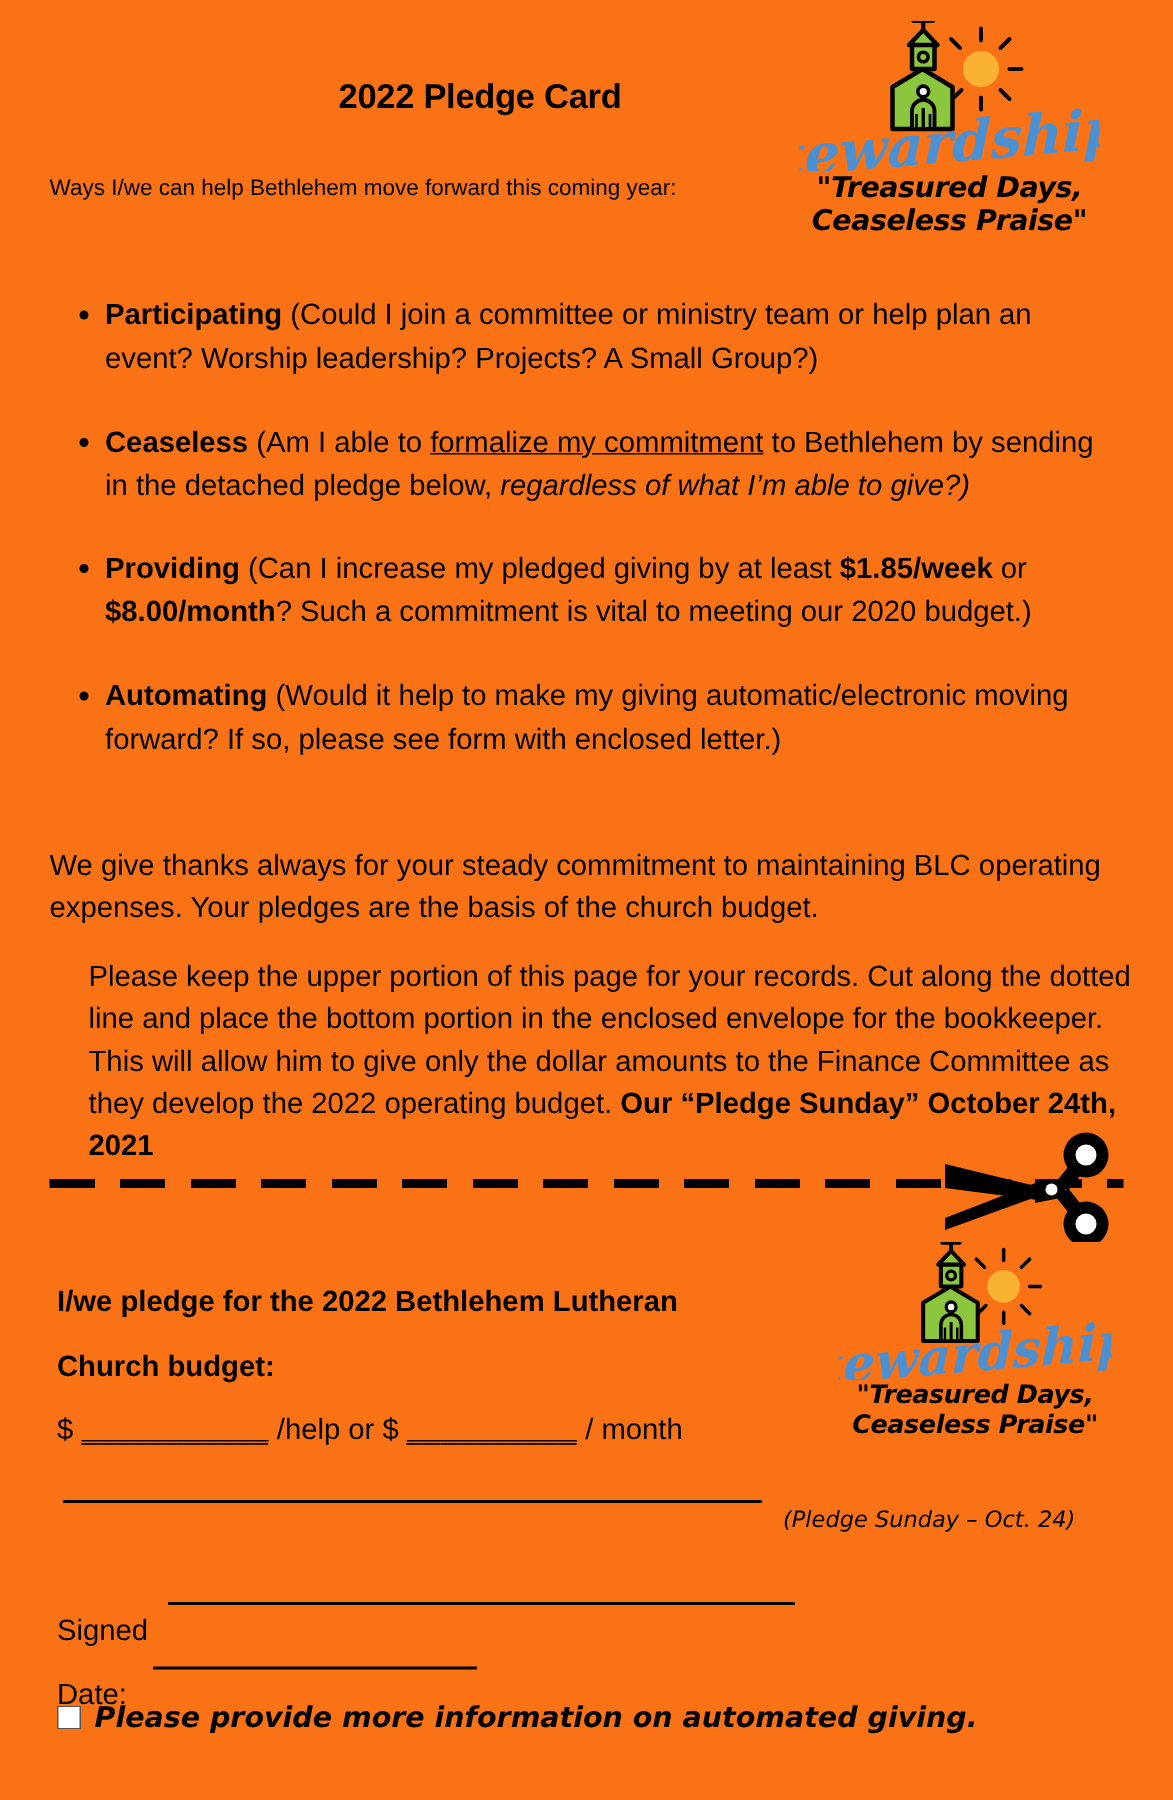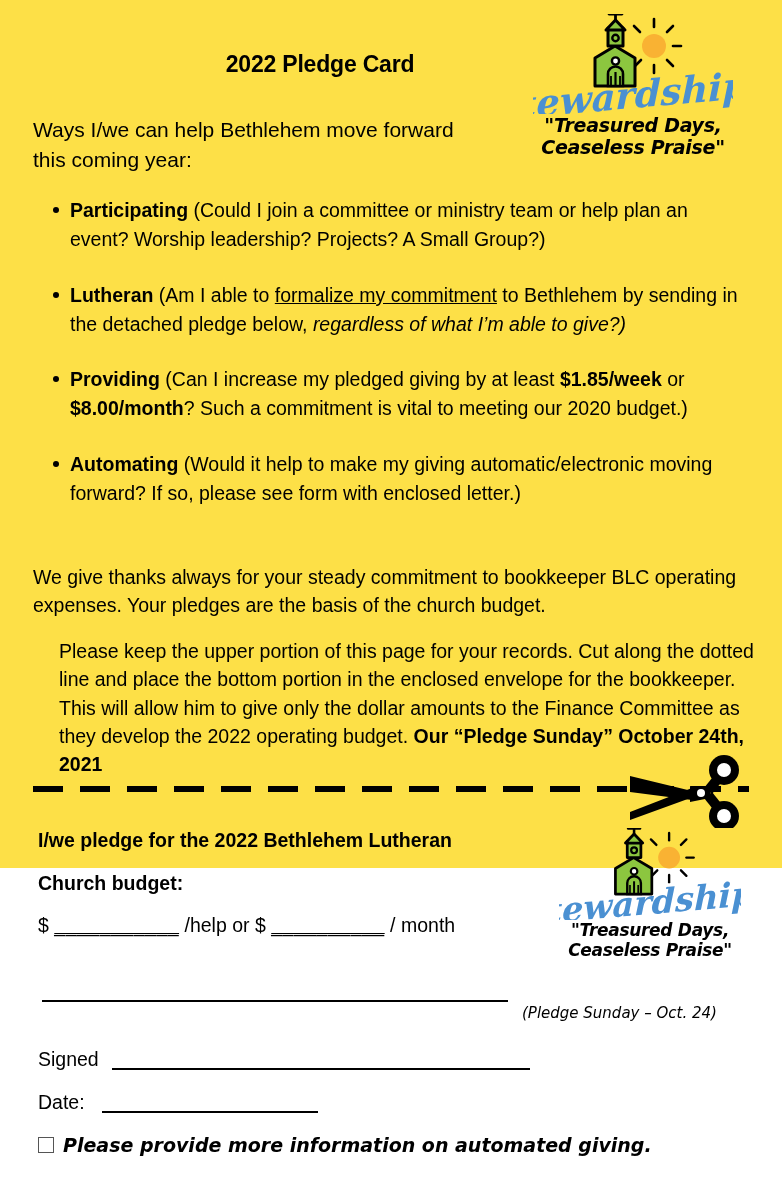"2022 Pledge Card" .page { background: #fde047 -> #f97316; height: 868px -> 1200px }
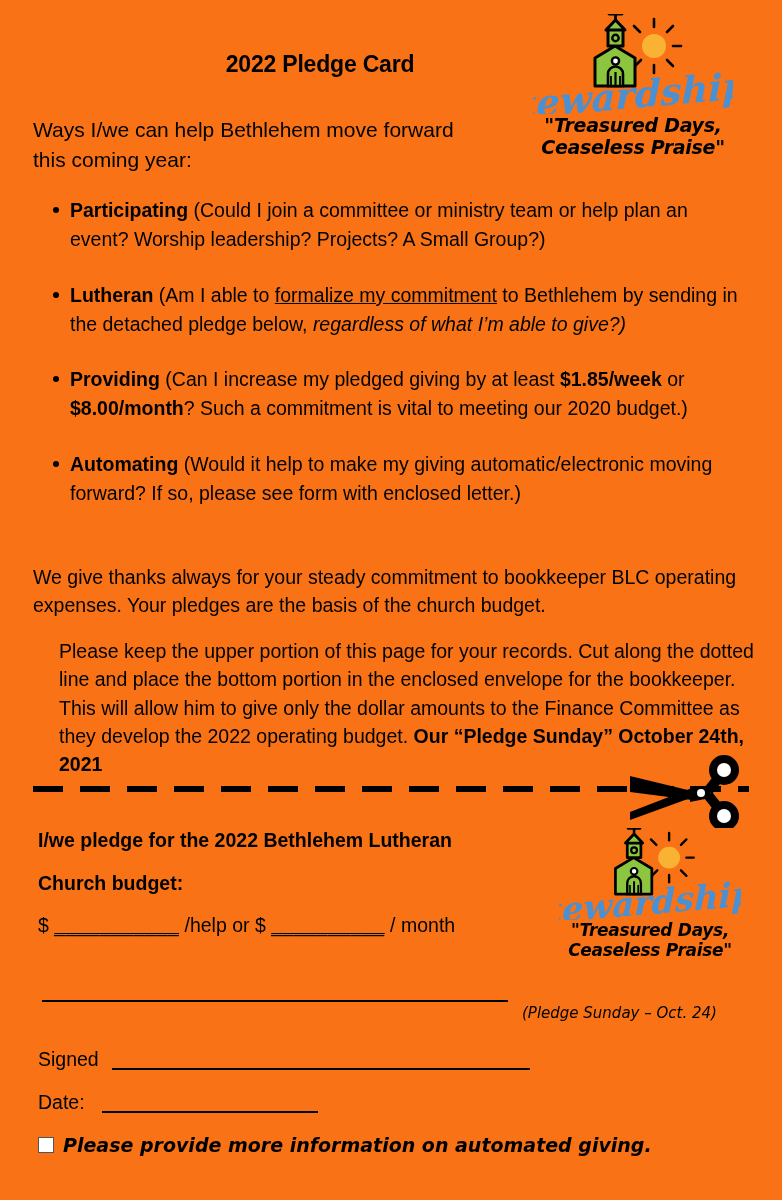"Ways I/we can help Bethlehem" .intro { font-size: 21px -> 15px }
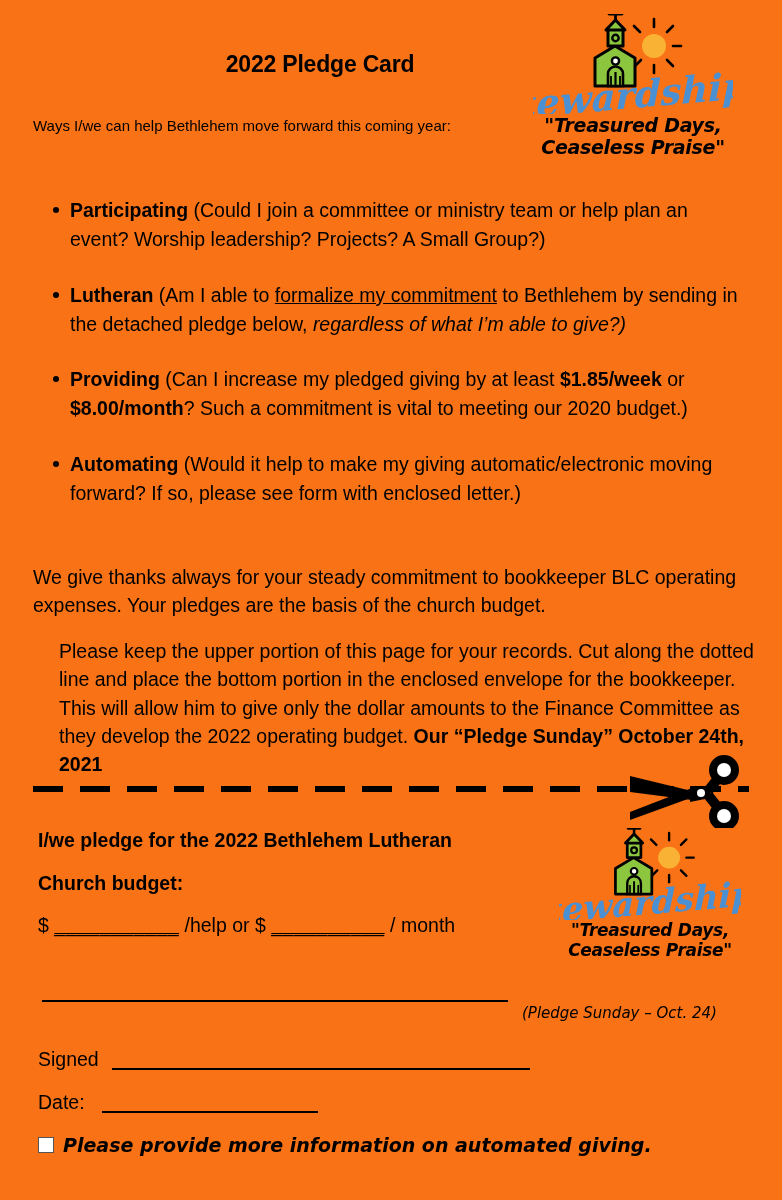"Lutheran" b { text: Lutheran -> Ceaseless }
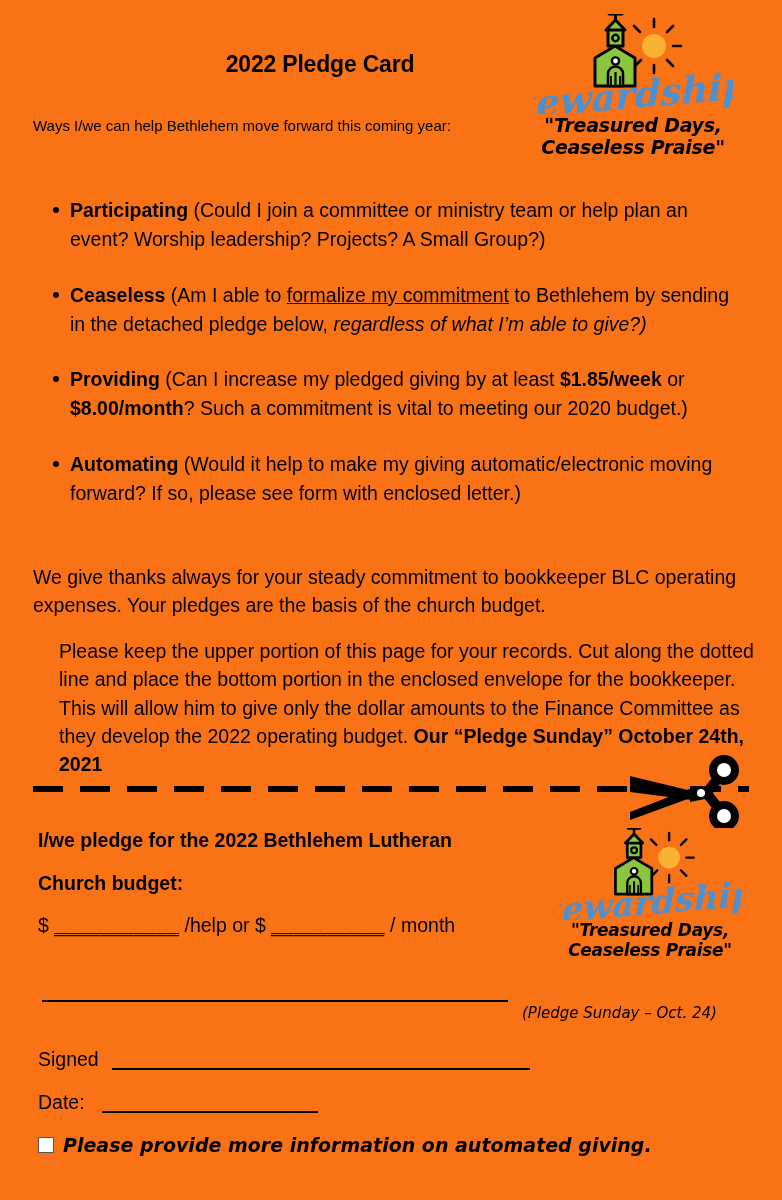"We give thanks always for" div.para { text: bookkeeper -> maintaining }
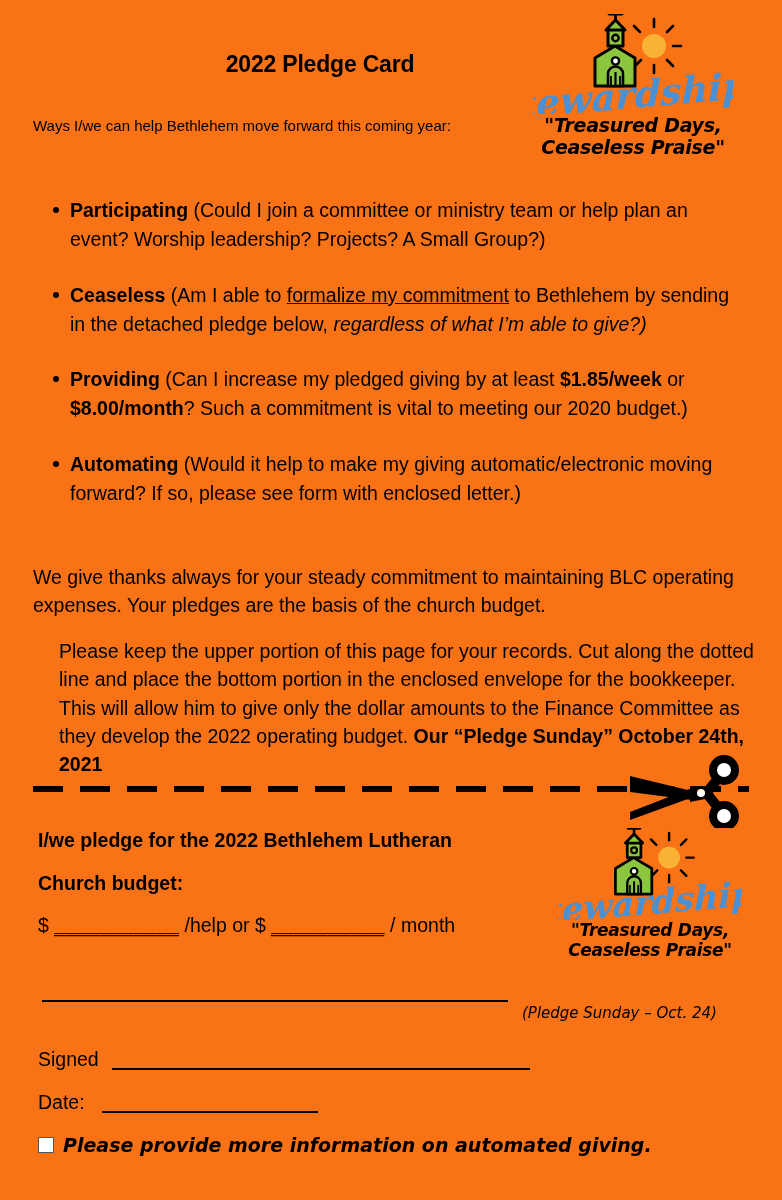"I/we pledge for the 2022" .form-line { margin-top: none -> 28px }
